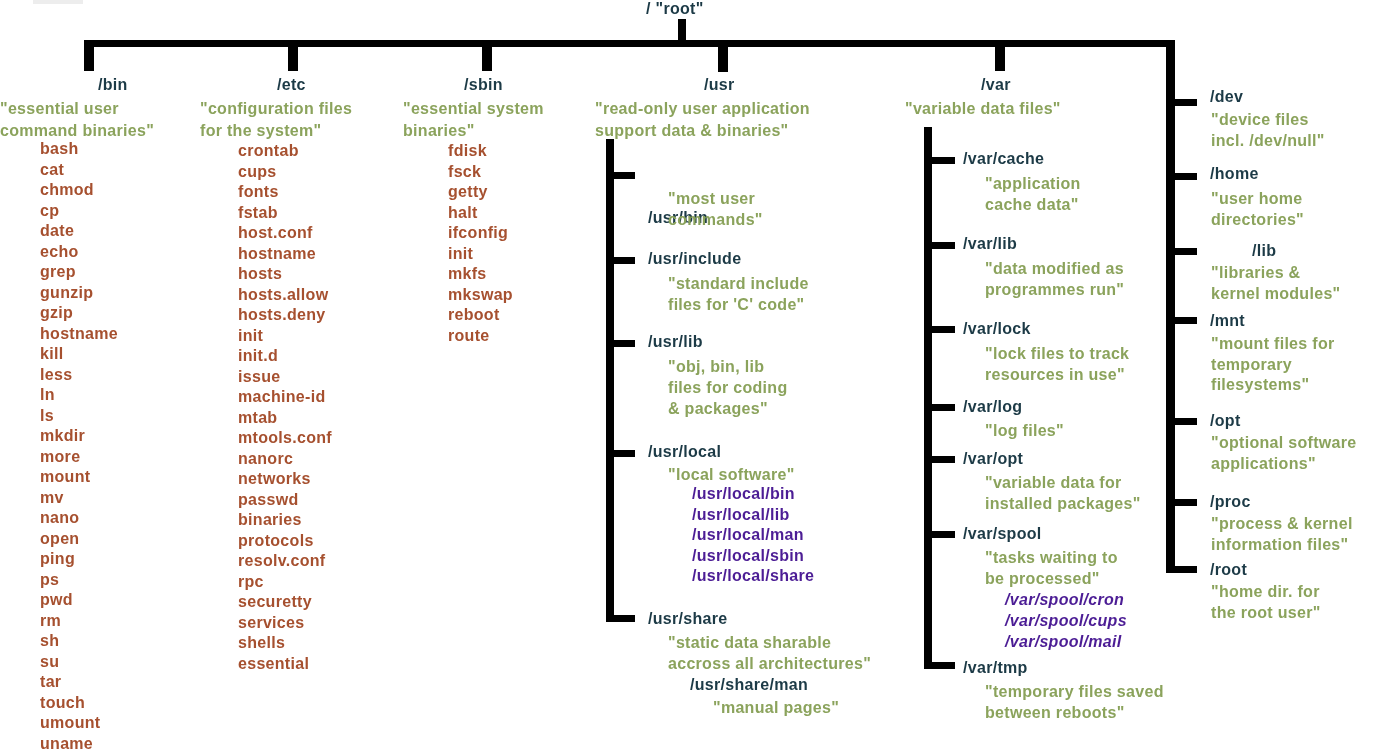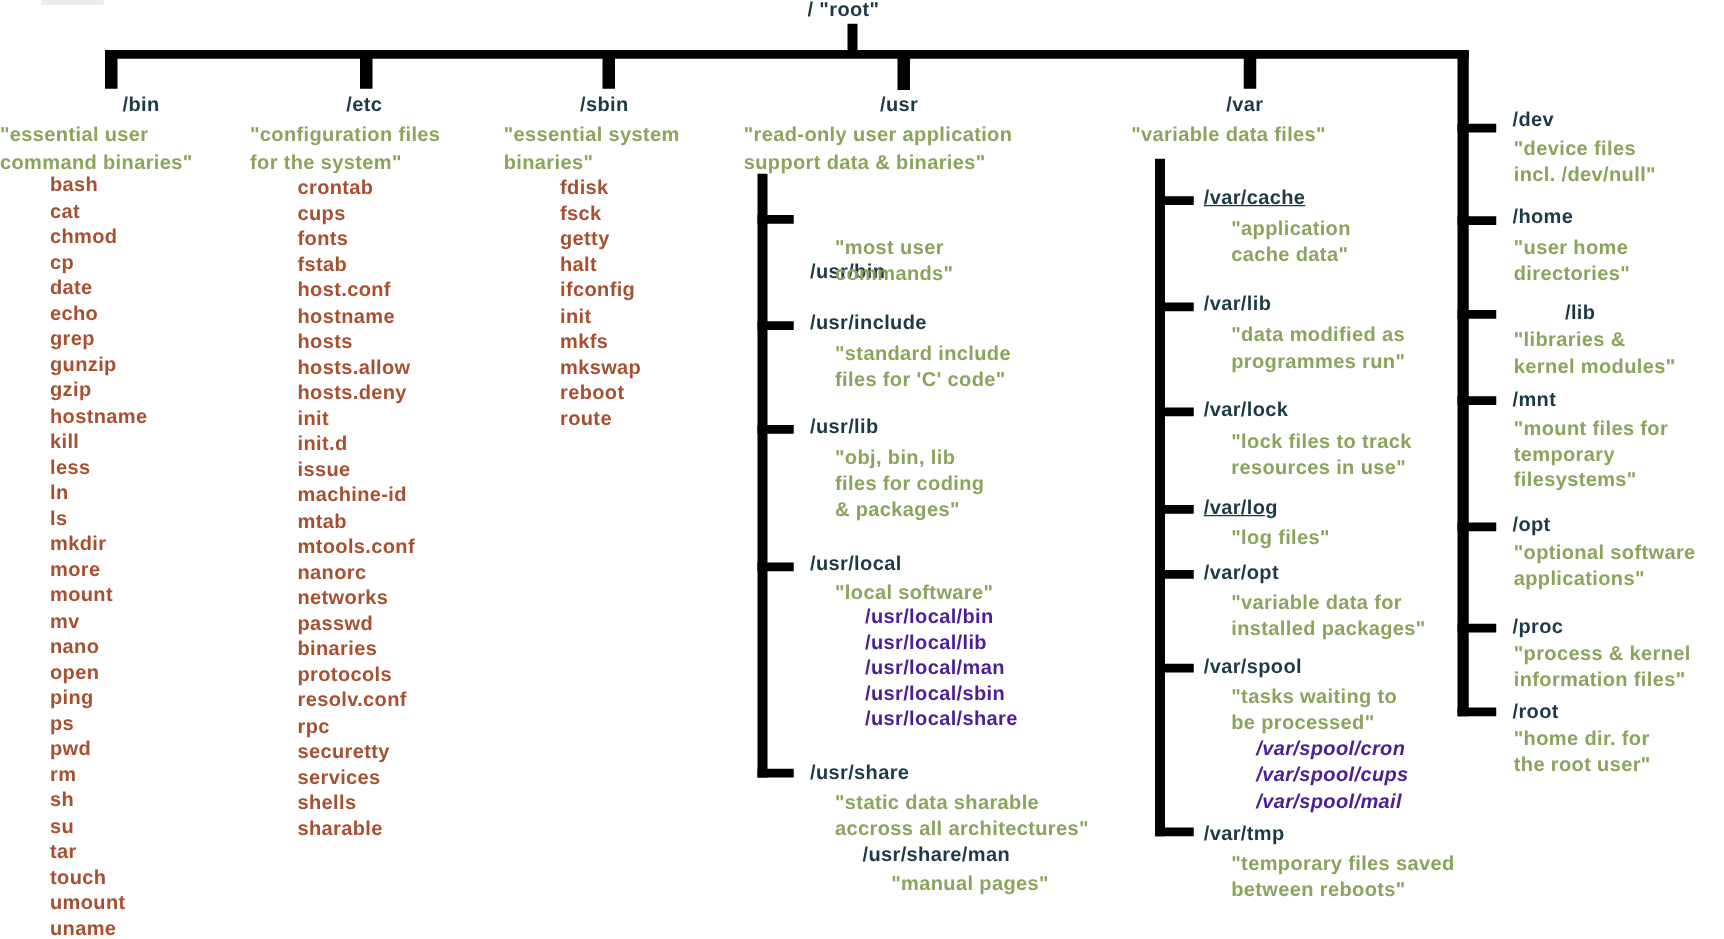"/var/cache" div.dir { text-decoration: underline -> none }
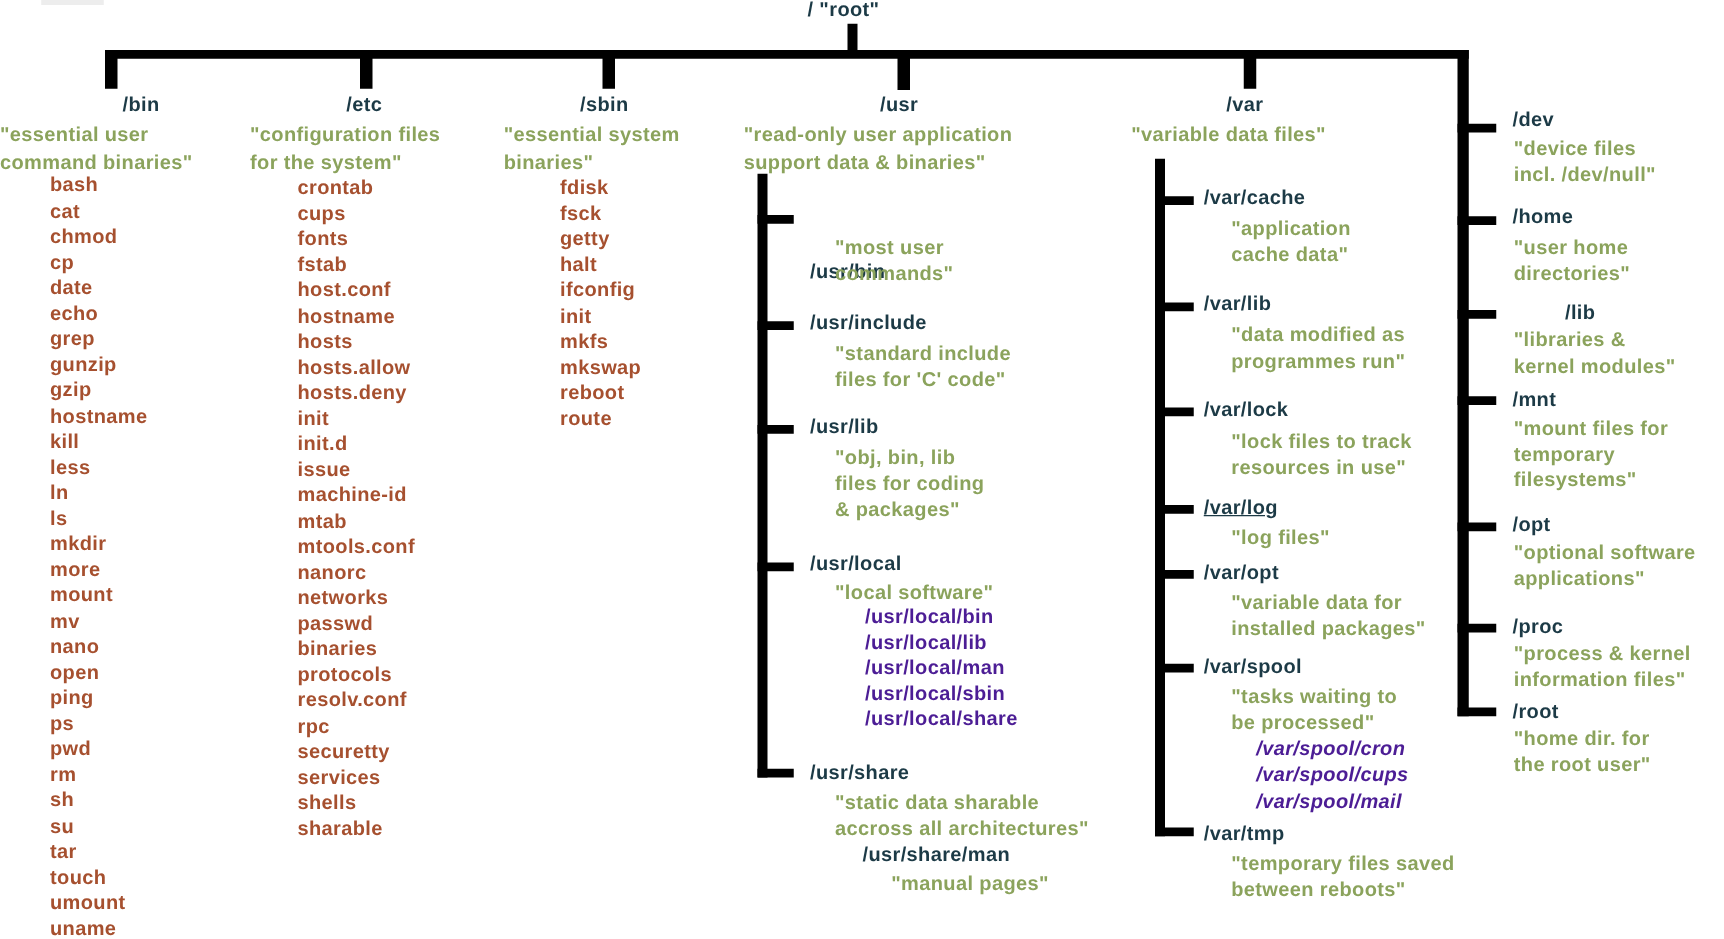"/var/log" div.dir { text-decoration: underline -> none }
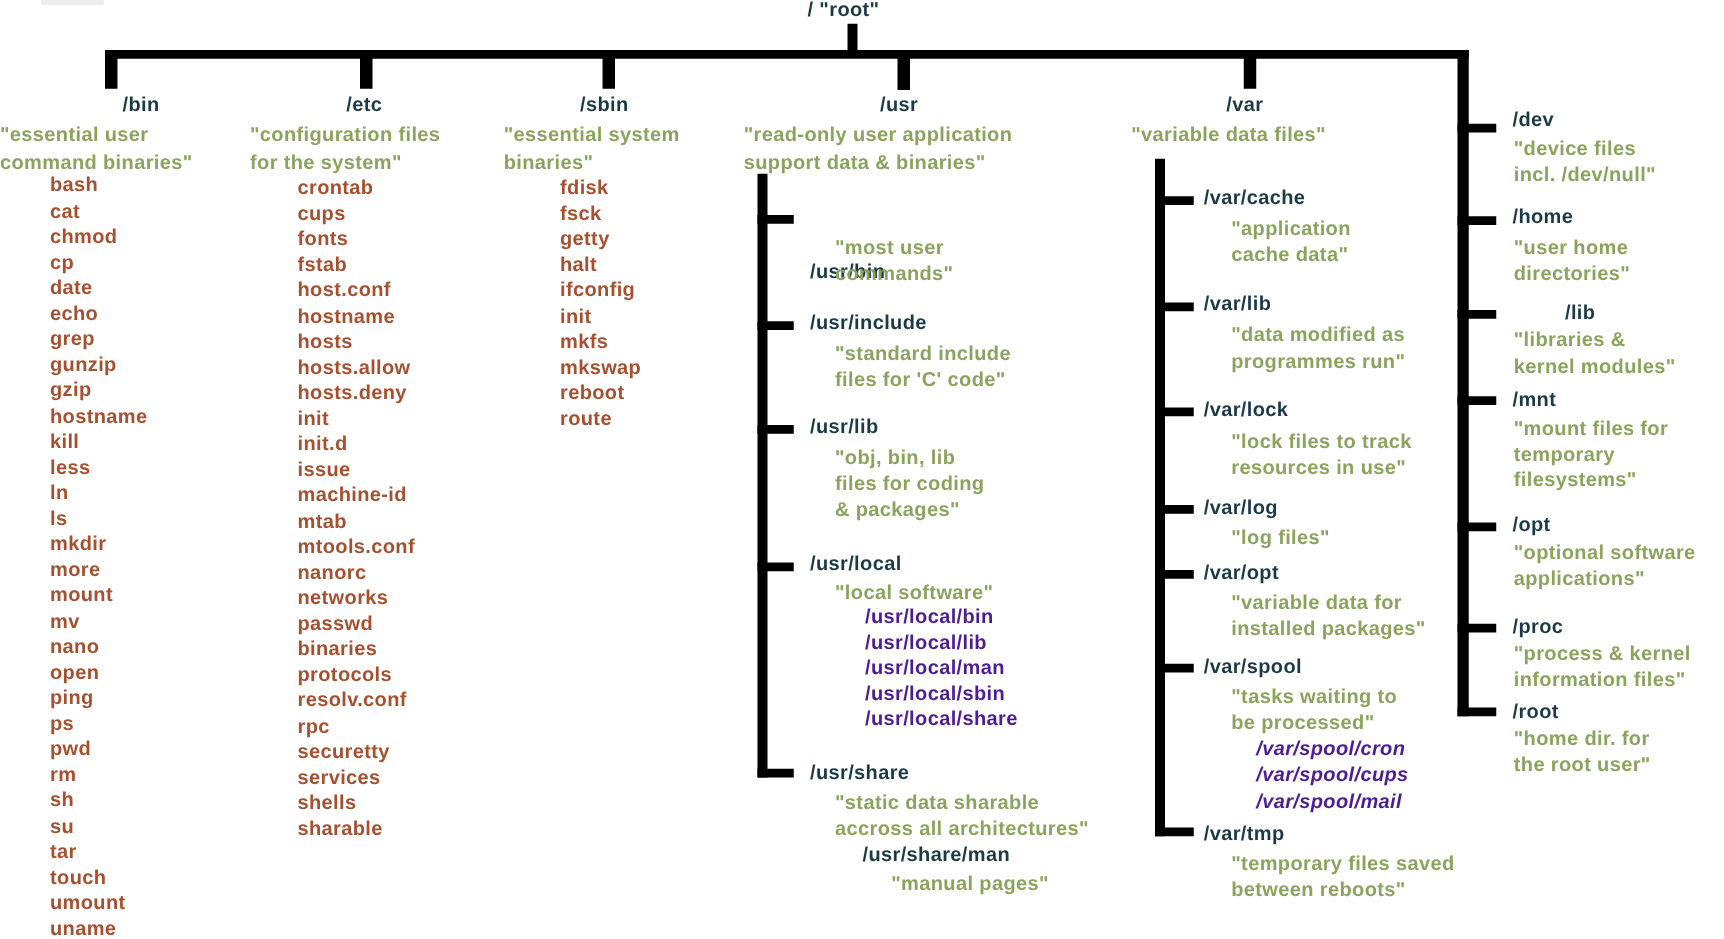"sharable" div { text: sharable -> essential }
